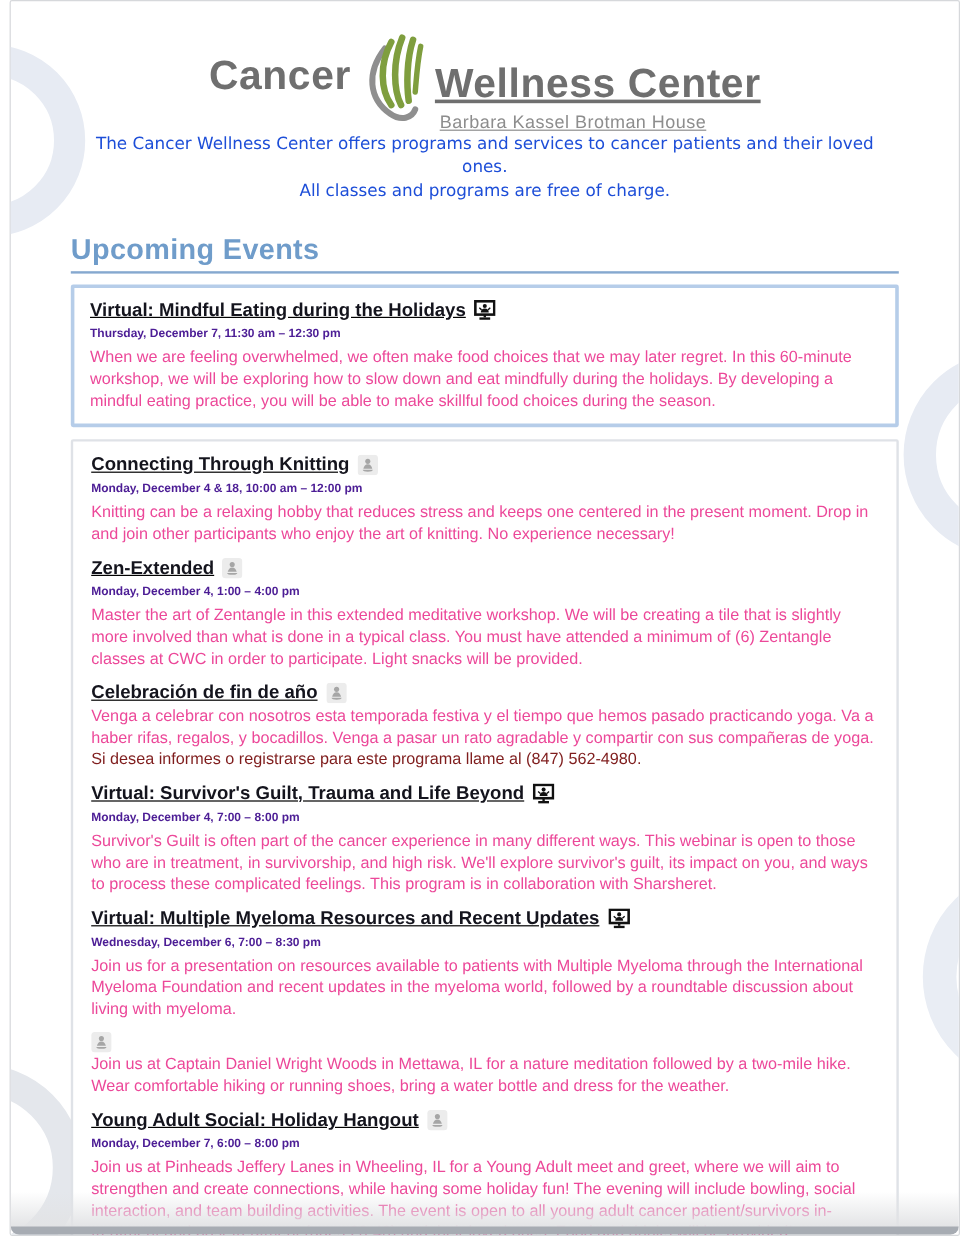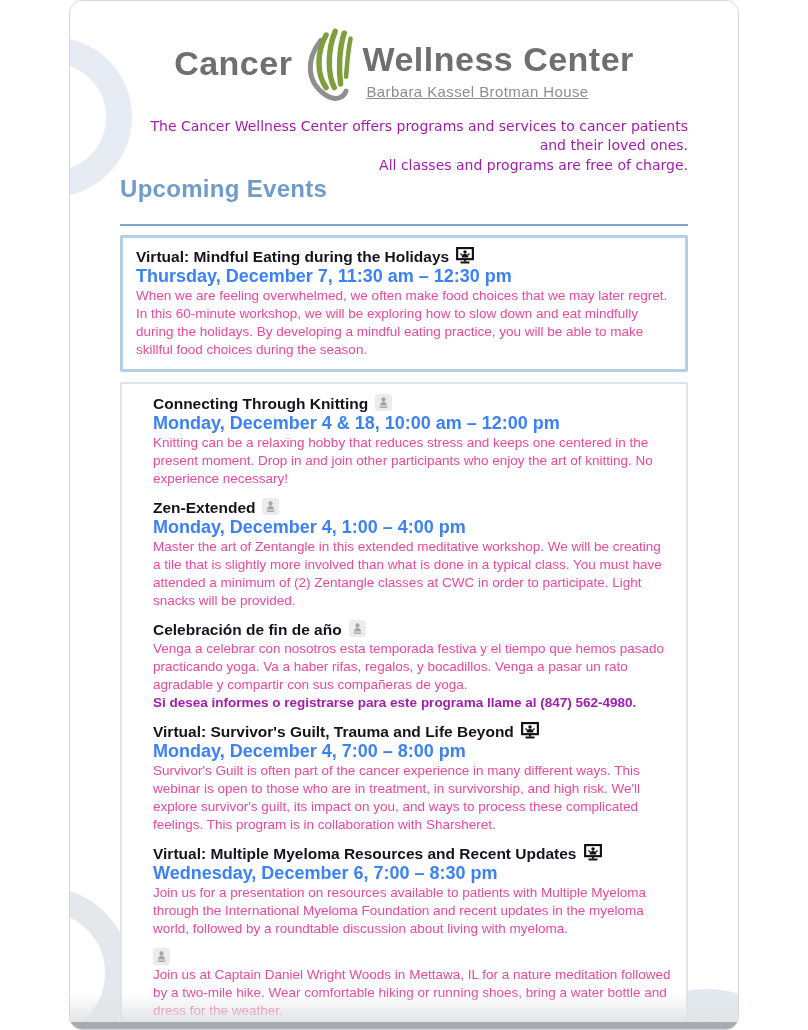"Cancer" .page { border-radius: 13px -> 2px; width: 670px -> 792px }
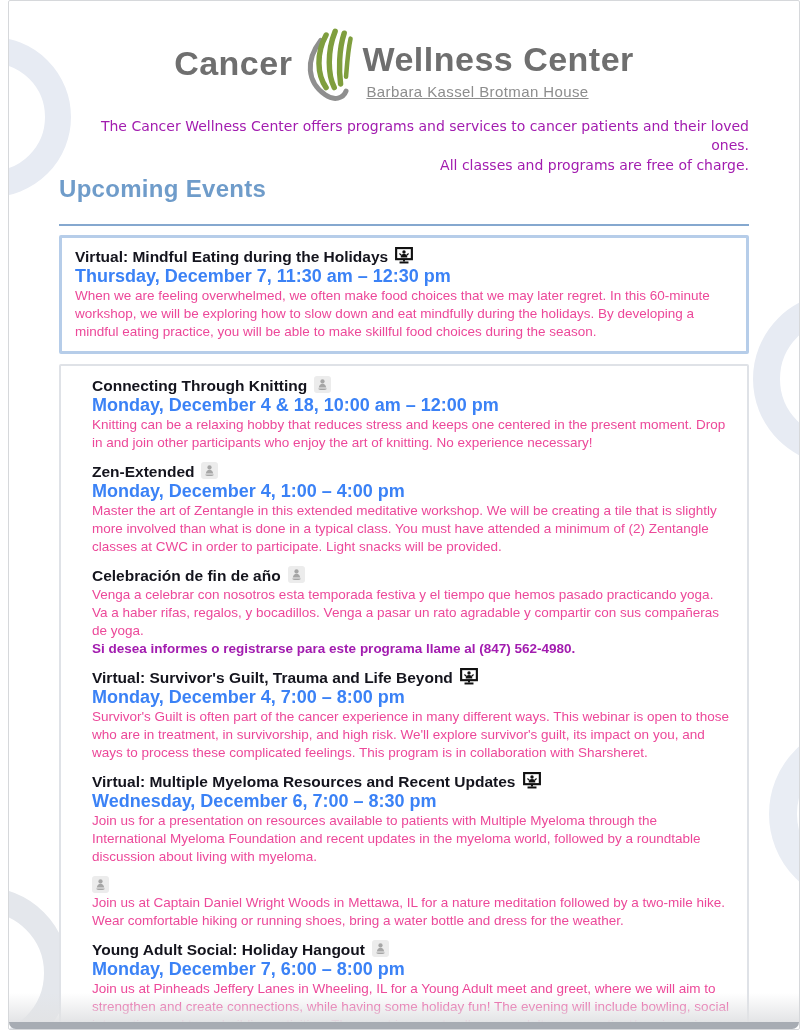"Wellness Center" .logo-right .logo-word { margin-top: 8px -> 19px; text-decoration: none -> underline }
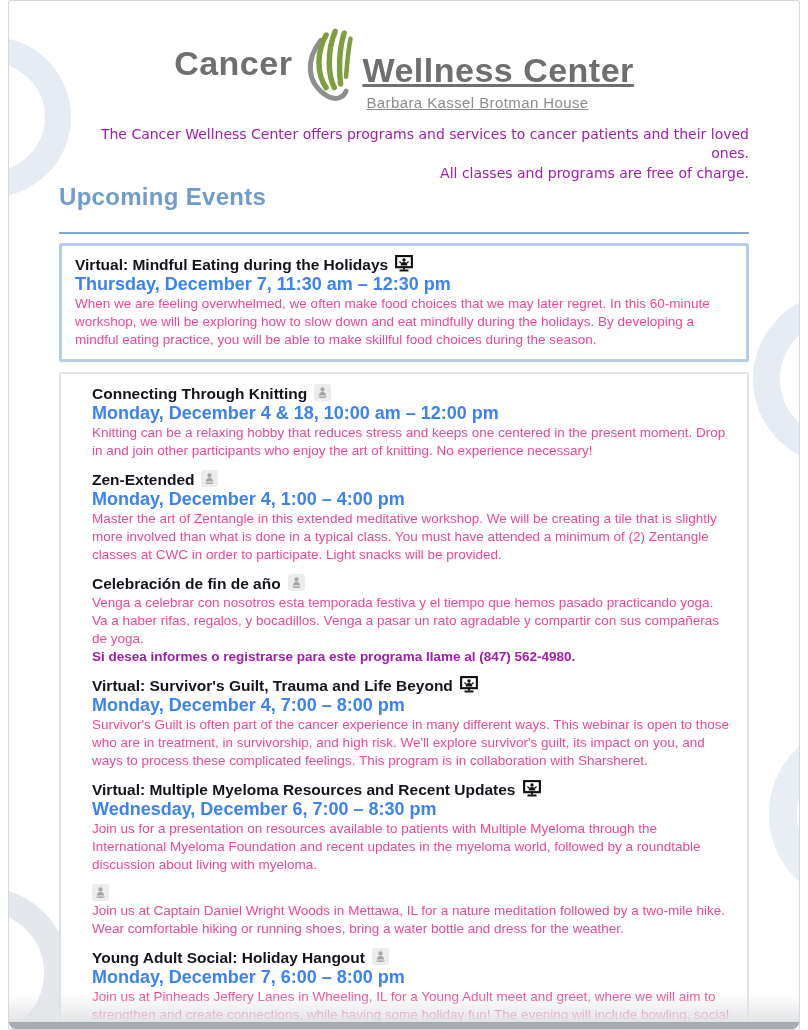"The Cancer Wellness Center offers" .intro { color: #a21caf -> #1d4ed8; margin-top: 14px -> none; text-align: right -> center }
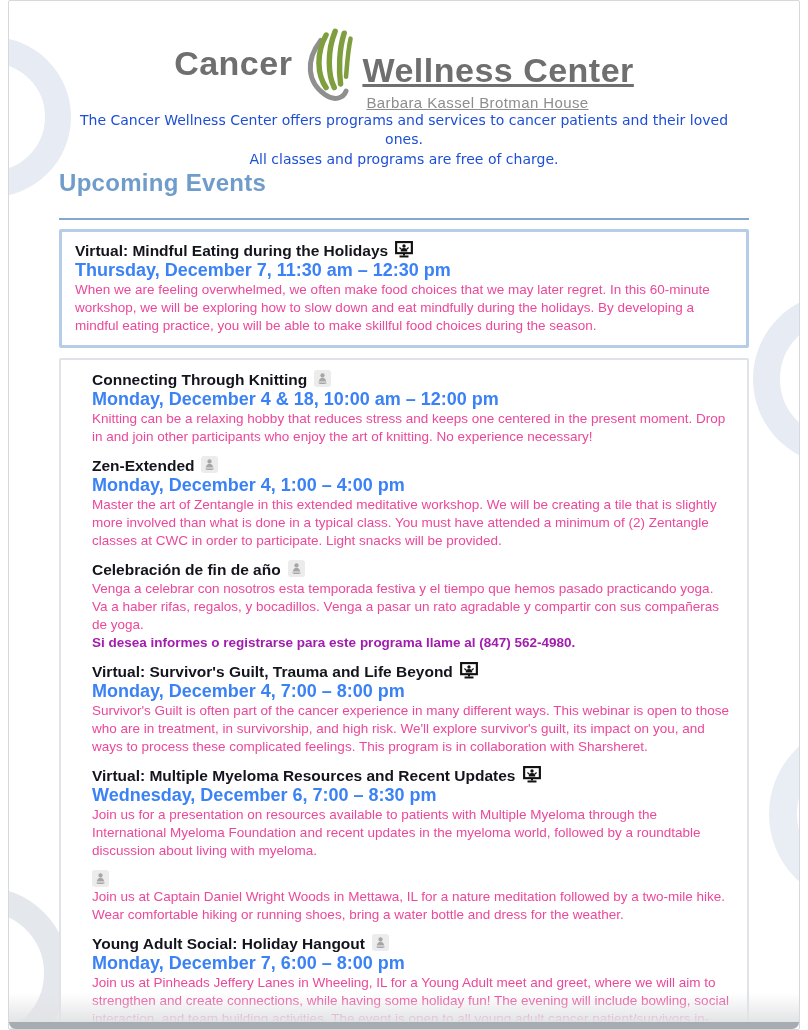"Upcoming Events" .section-title { margin-top: 0 -> 26px; padding-bottom: 21px -> 3px }
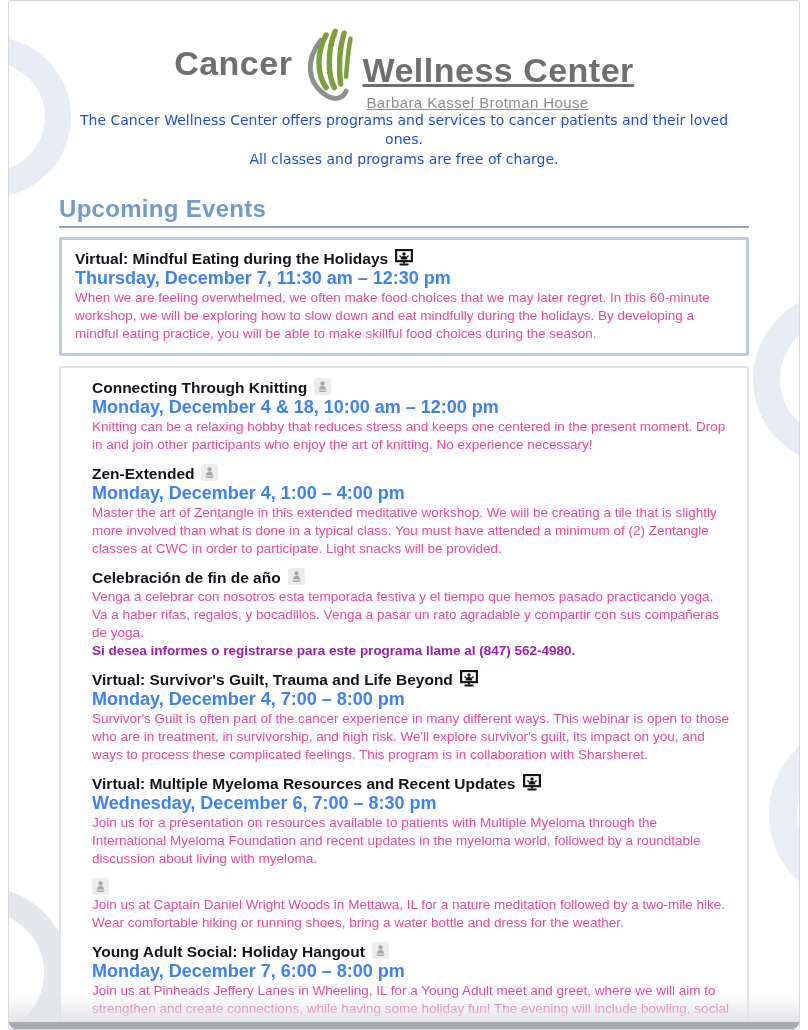"Virtual: Mindful Eating during the" .ev-title-row { align-items: flex-start -> center; text-decoration: none -> underline }
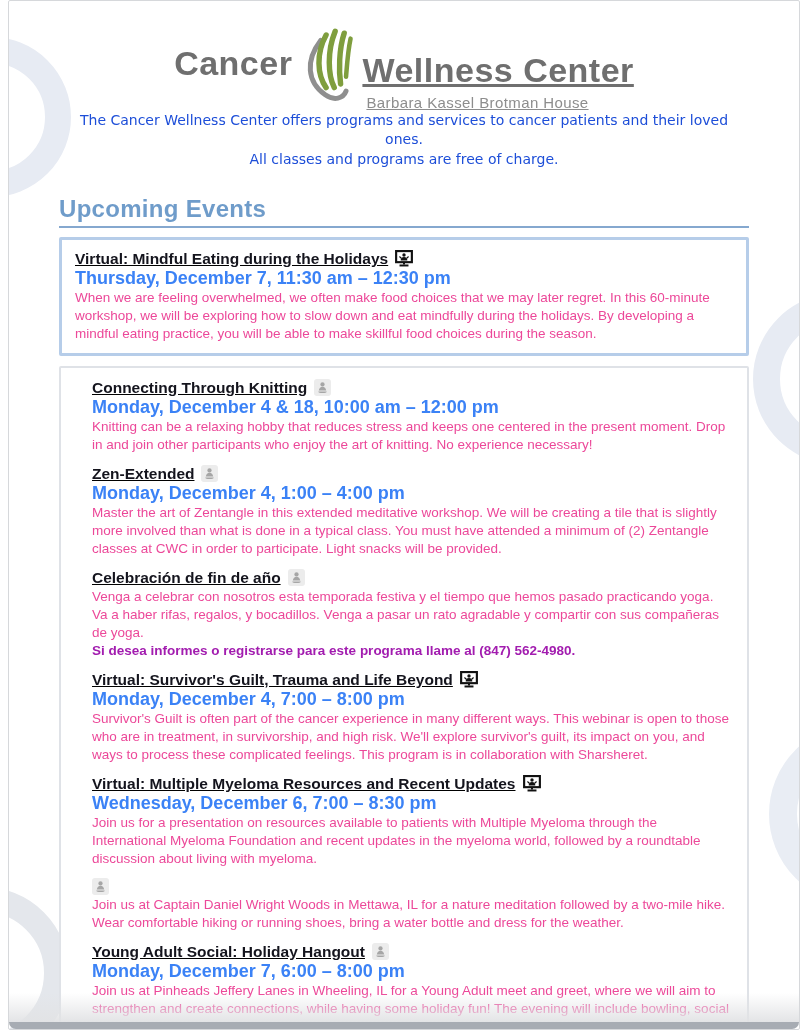"Thursday, December 7, 11:30 am" .ev-date { color: #3b82f6 -> #4c1d95; font-size: 18px -> 10px }
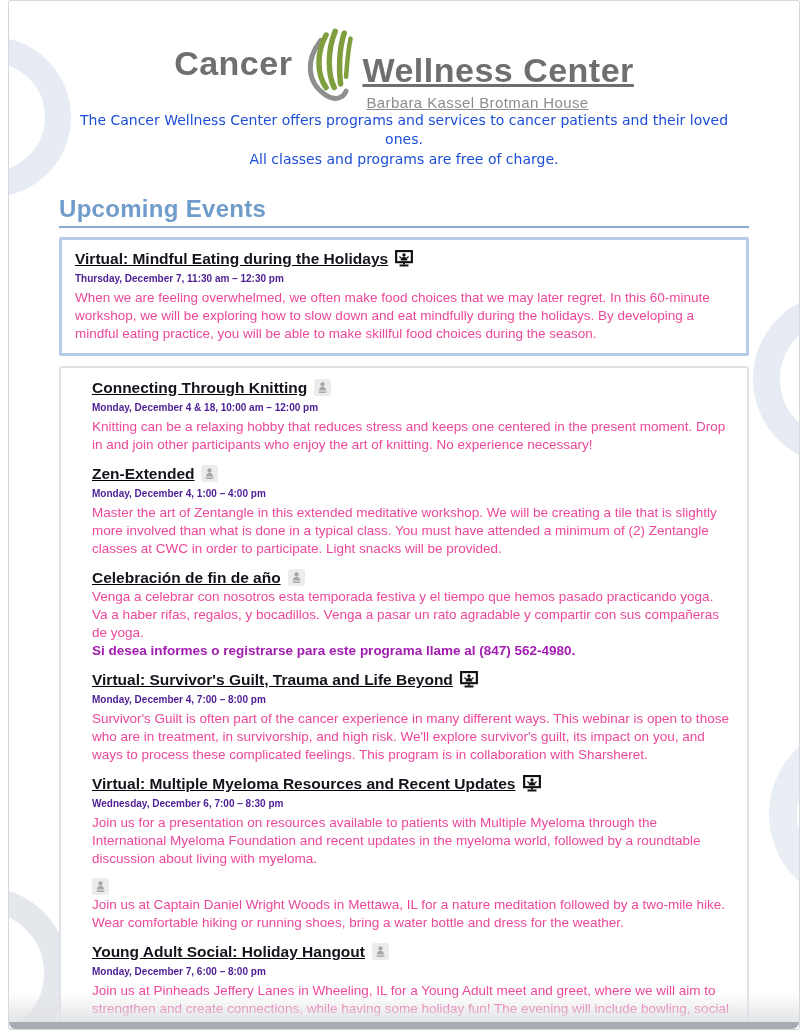"Connecting Through Knitting" .event { margin-left: 16px -> none }
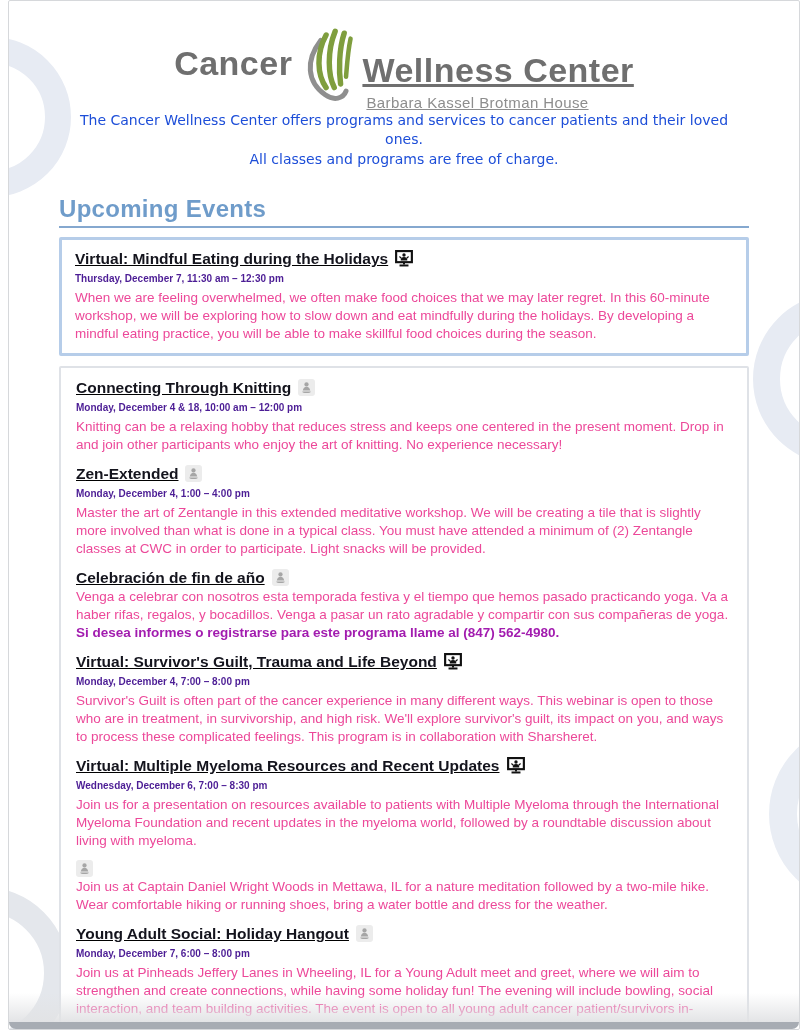"Master the art of Zentangle" div.ev-desc { text: 2 -> 6 }
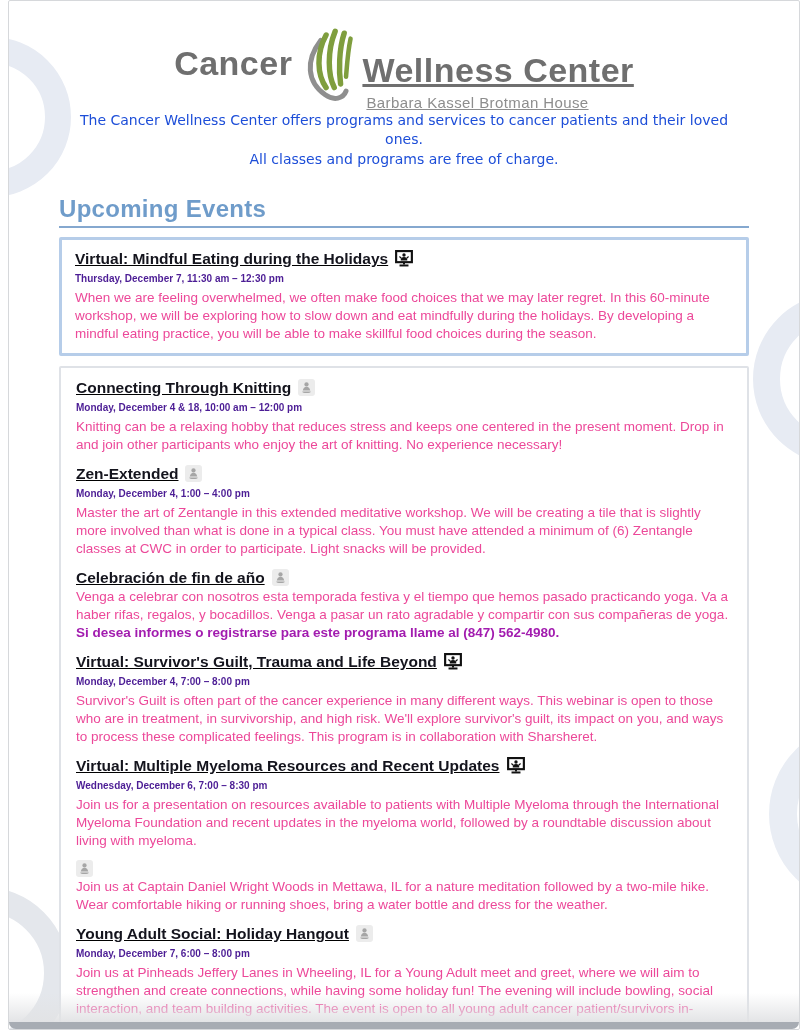"Si desea informes o registrarse" .ev-note { color: #a21caf -> #7f1d1d; font-weight: 700 -> 400 }
